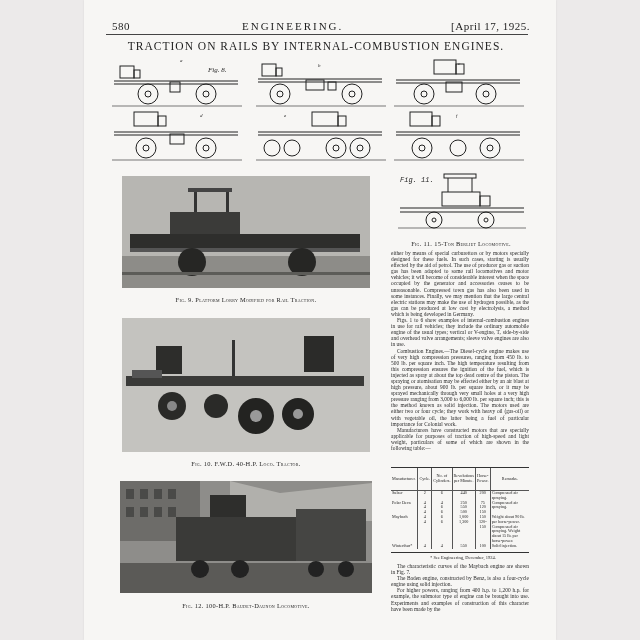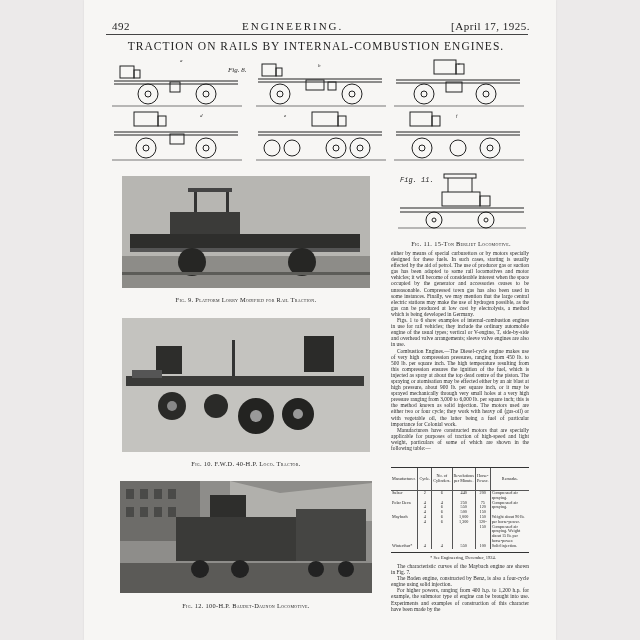"492" span.pg { text: 492 -> 580 }
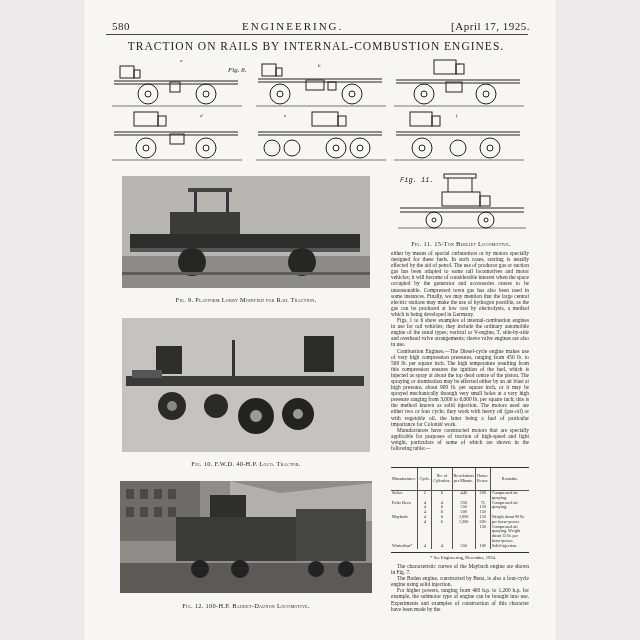"Fig. 8." div.figlabel { left: 228px -> 208px }
